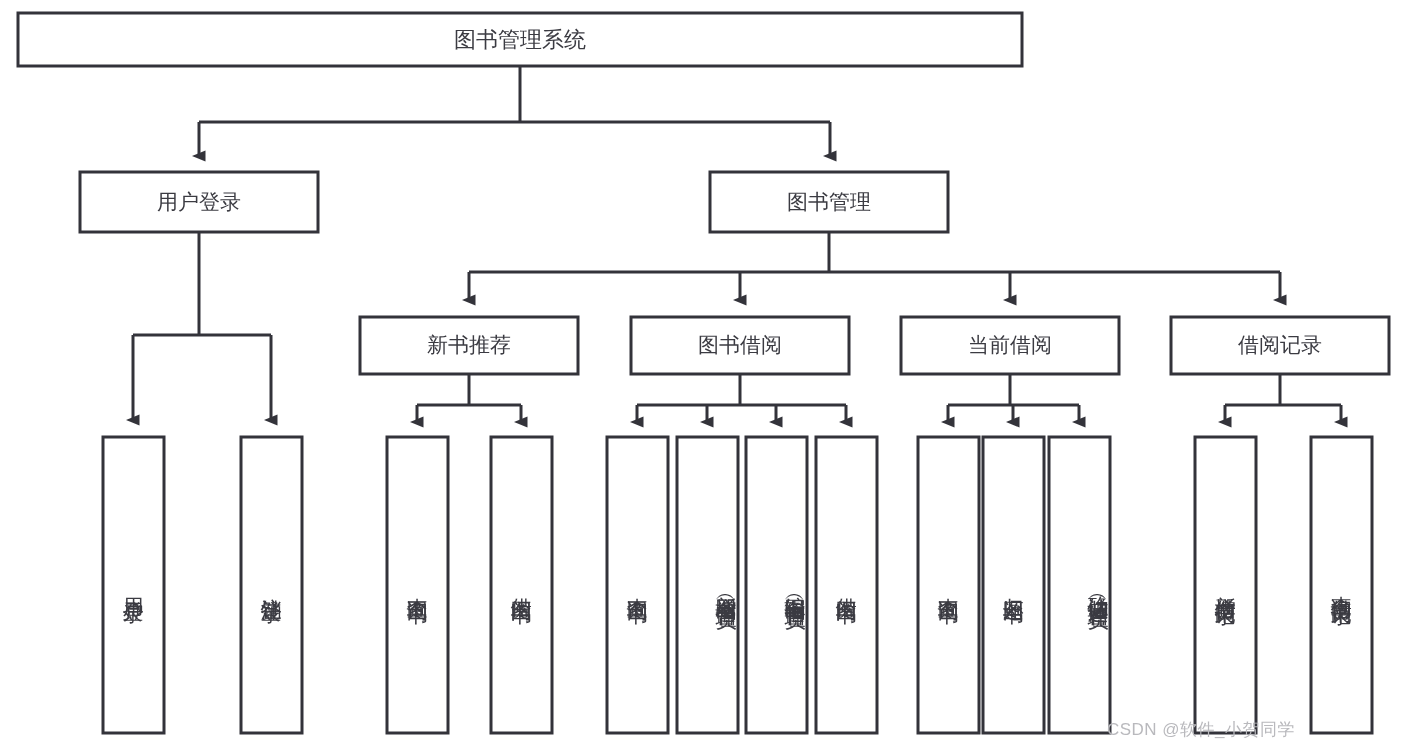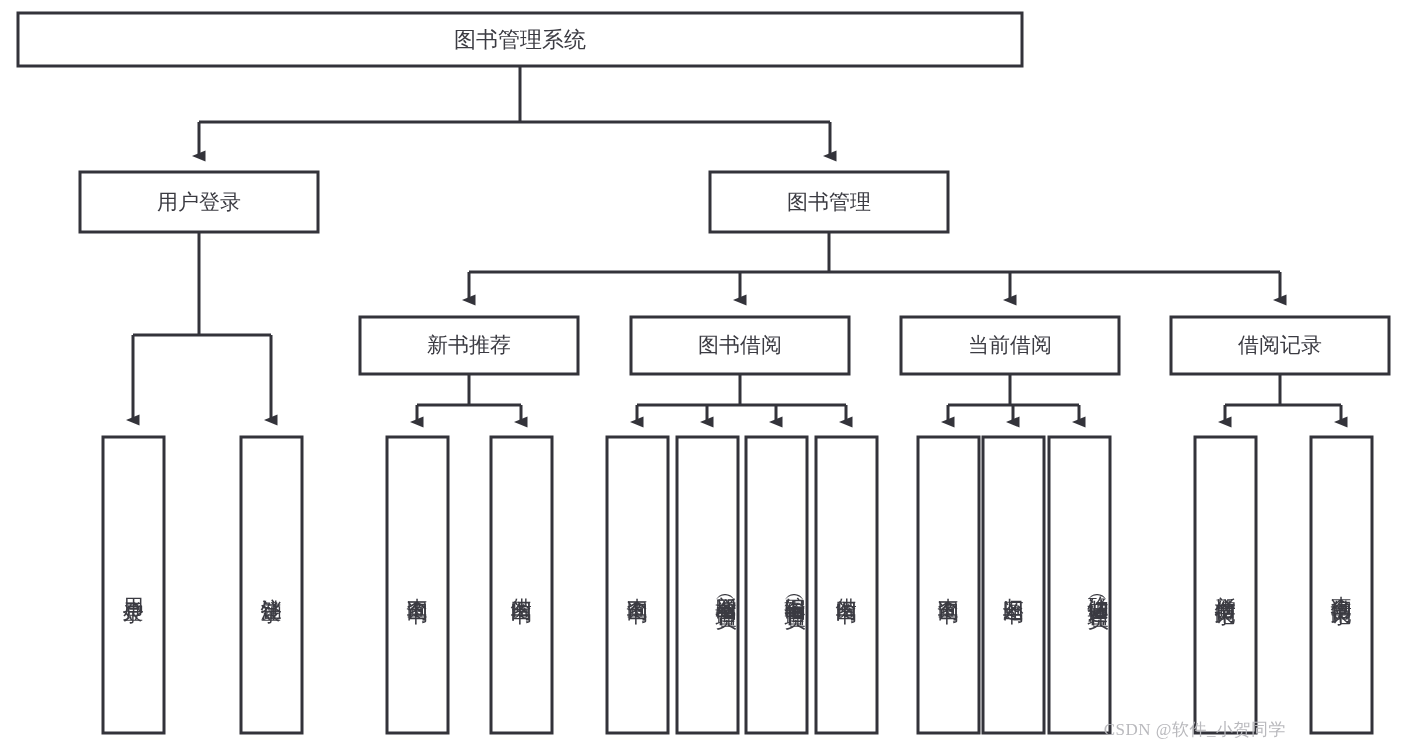"CSDN @软件_小贺同学" .watermark { font-family: Liberation Serif, serif -> Liberation Sans, sans-serif; right: 23px -> 14px }
